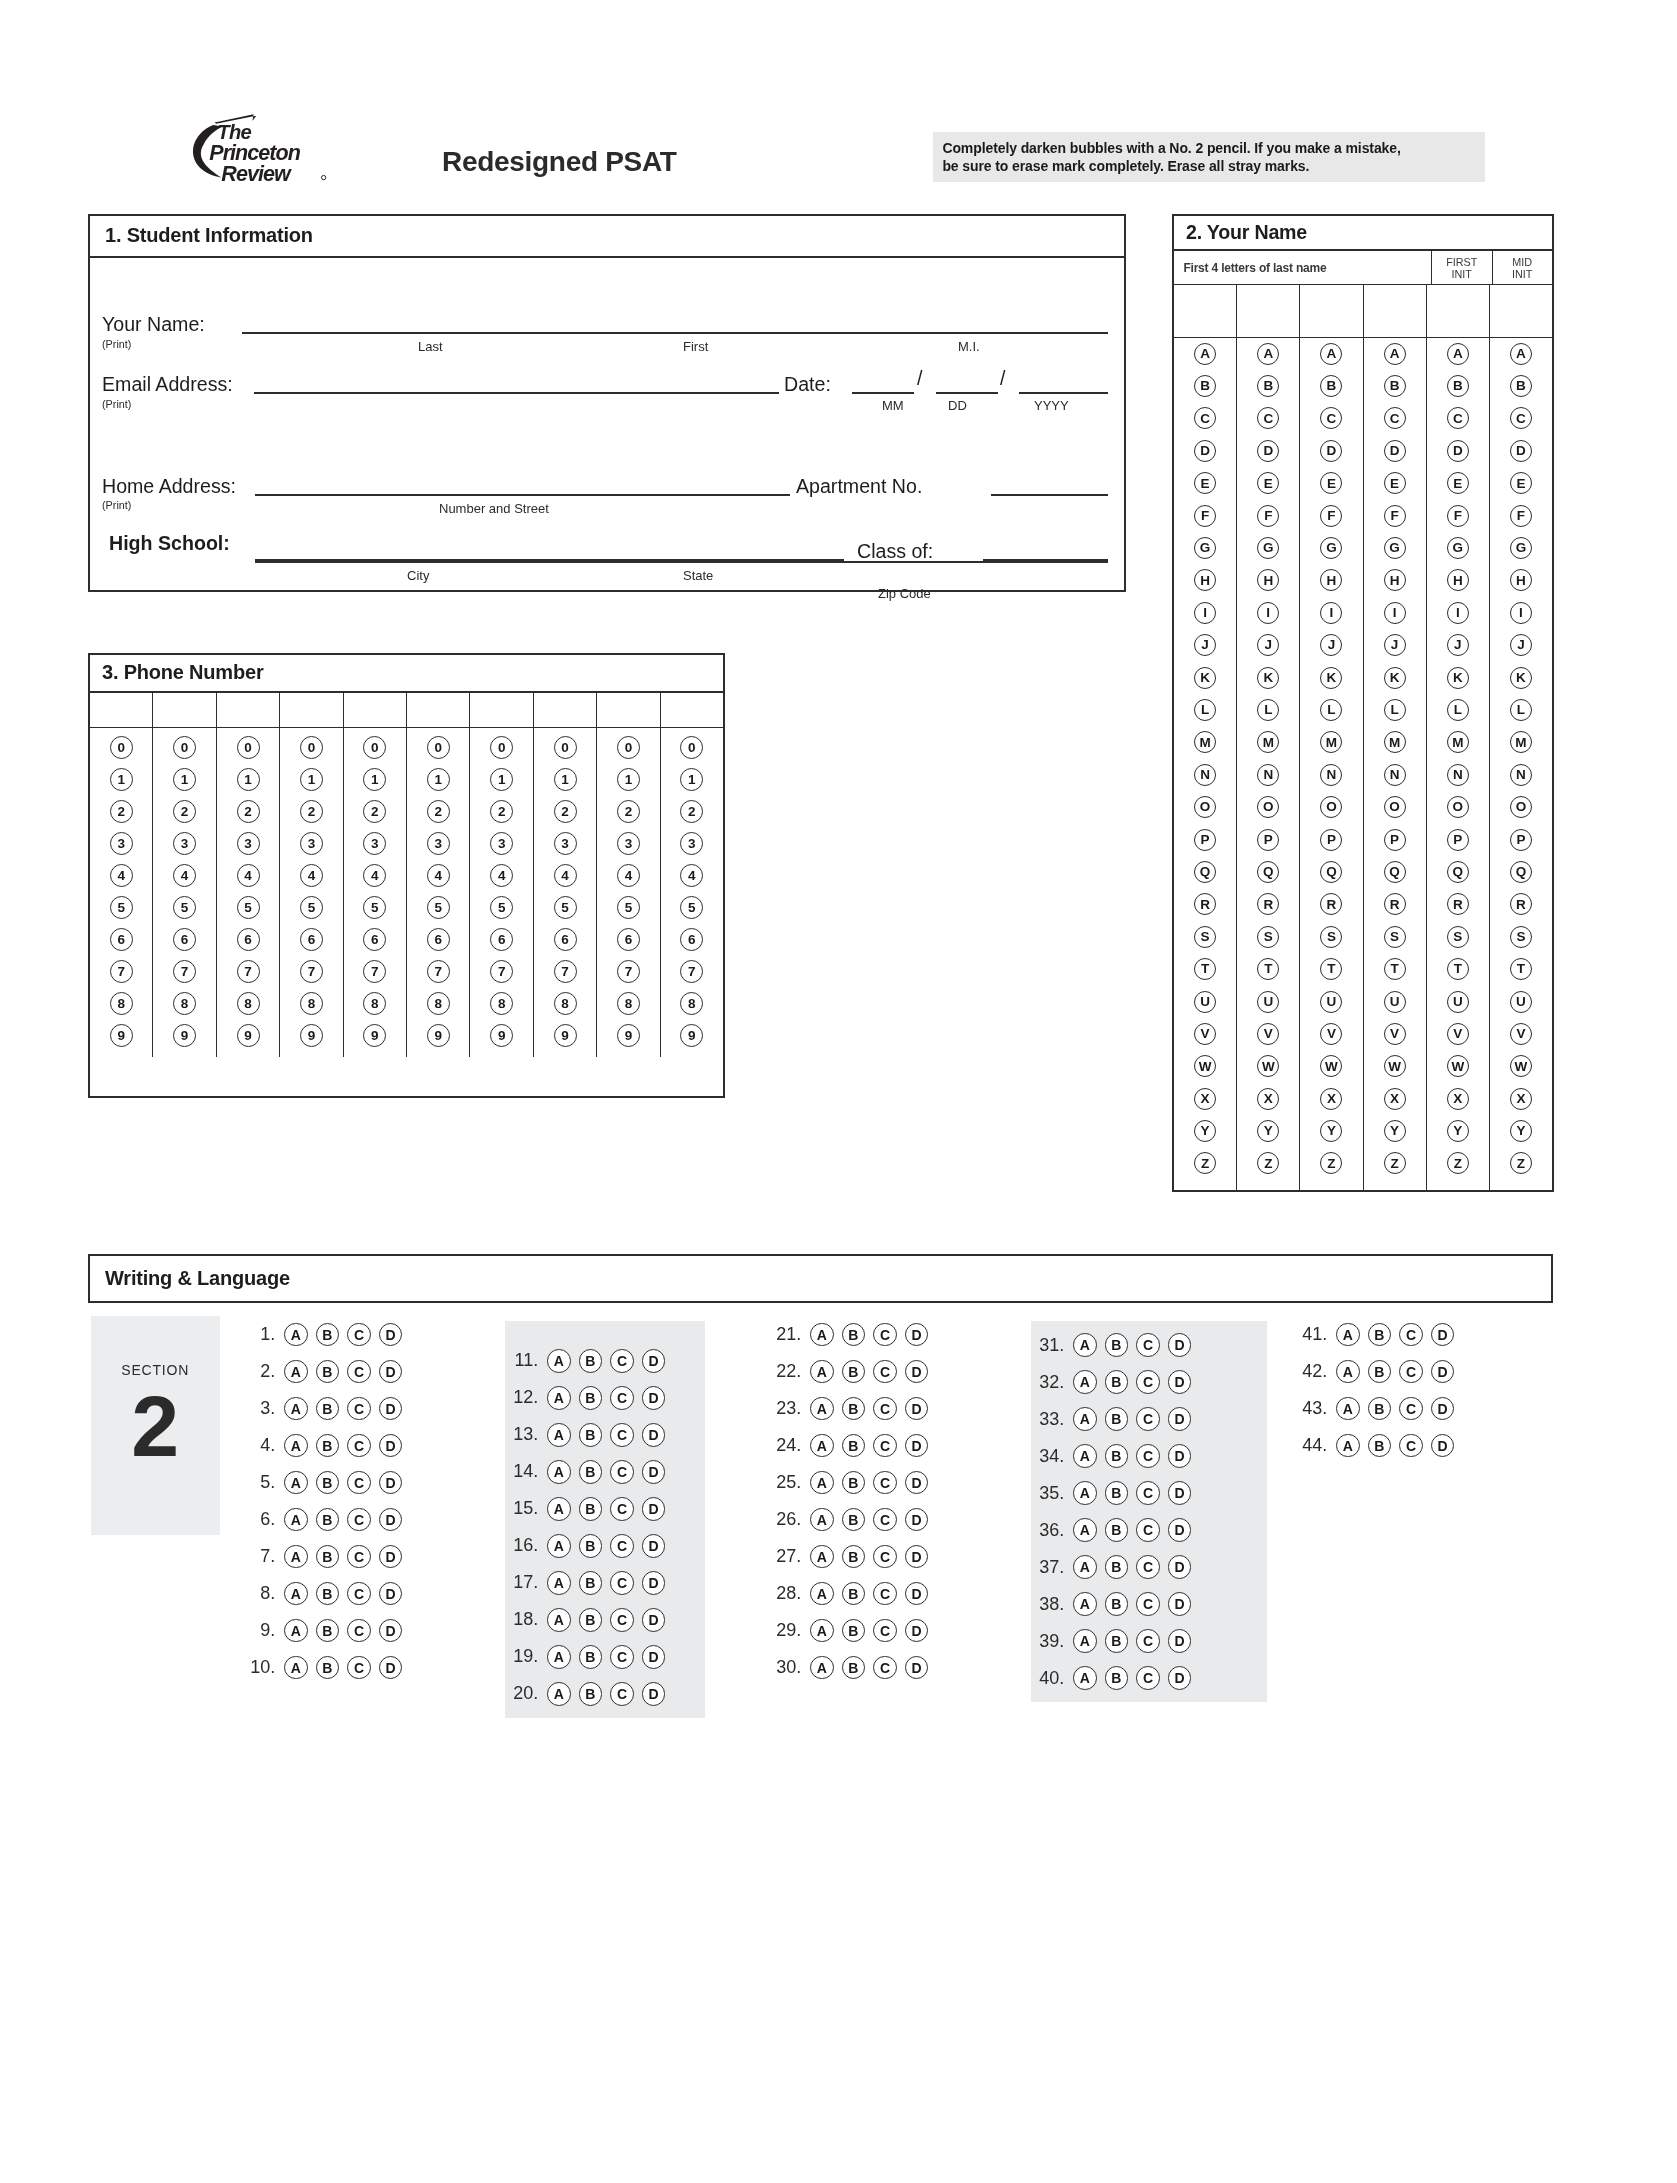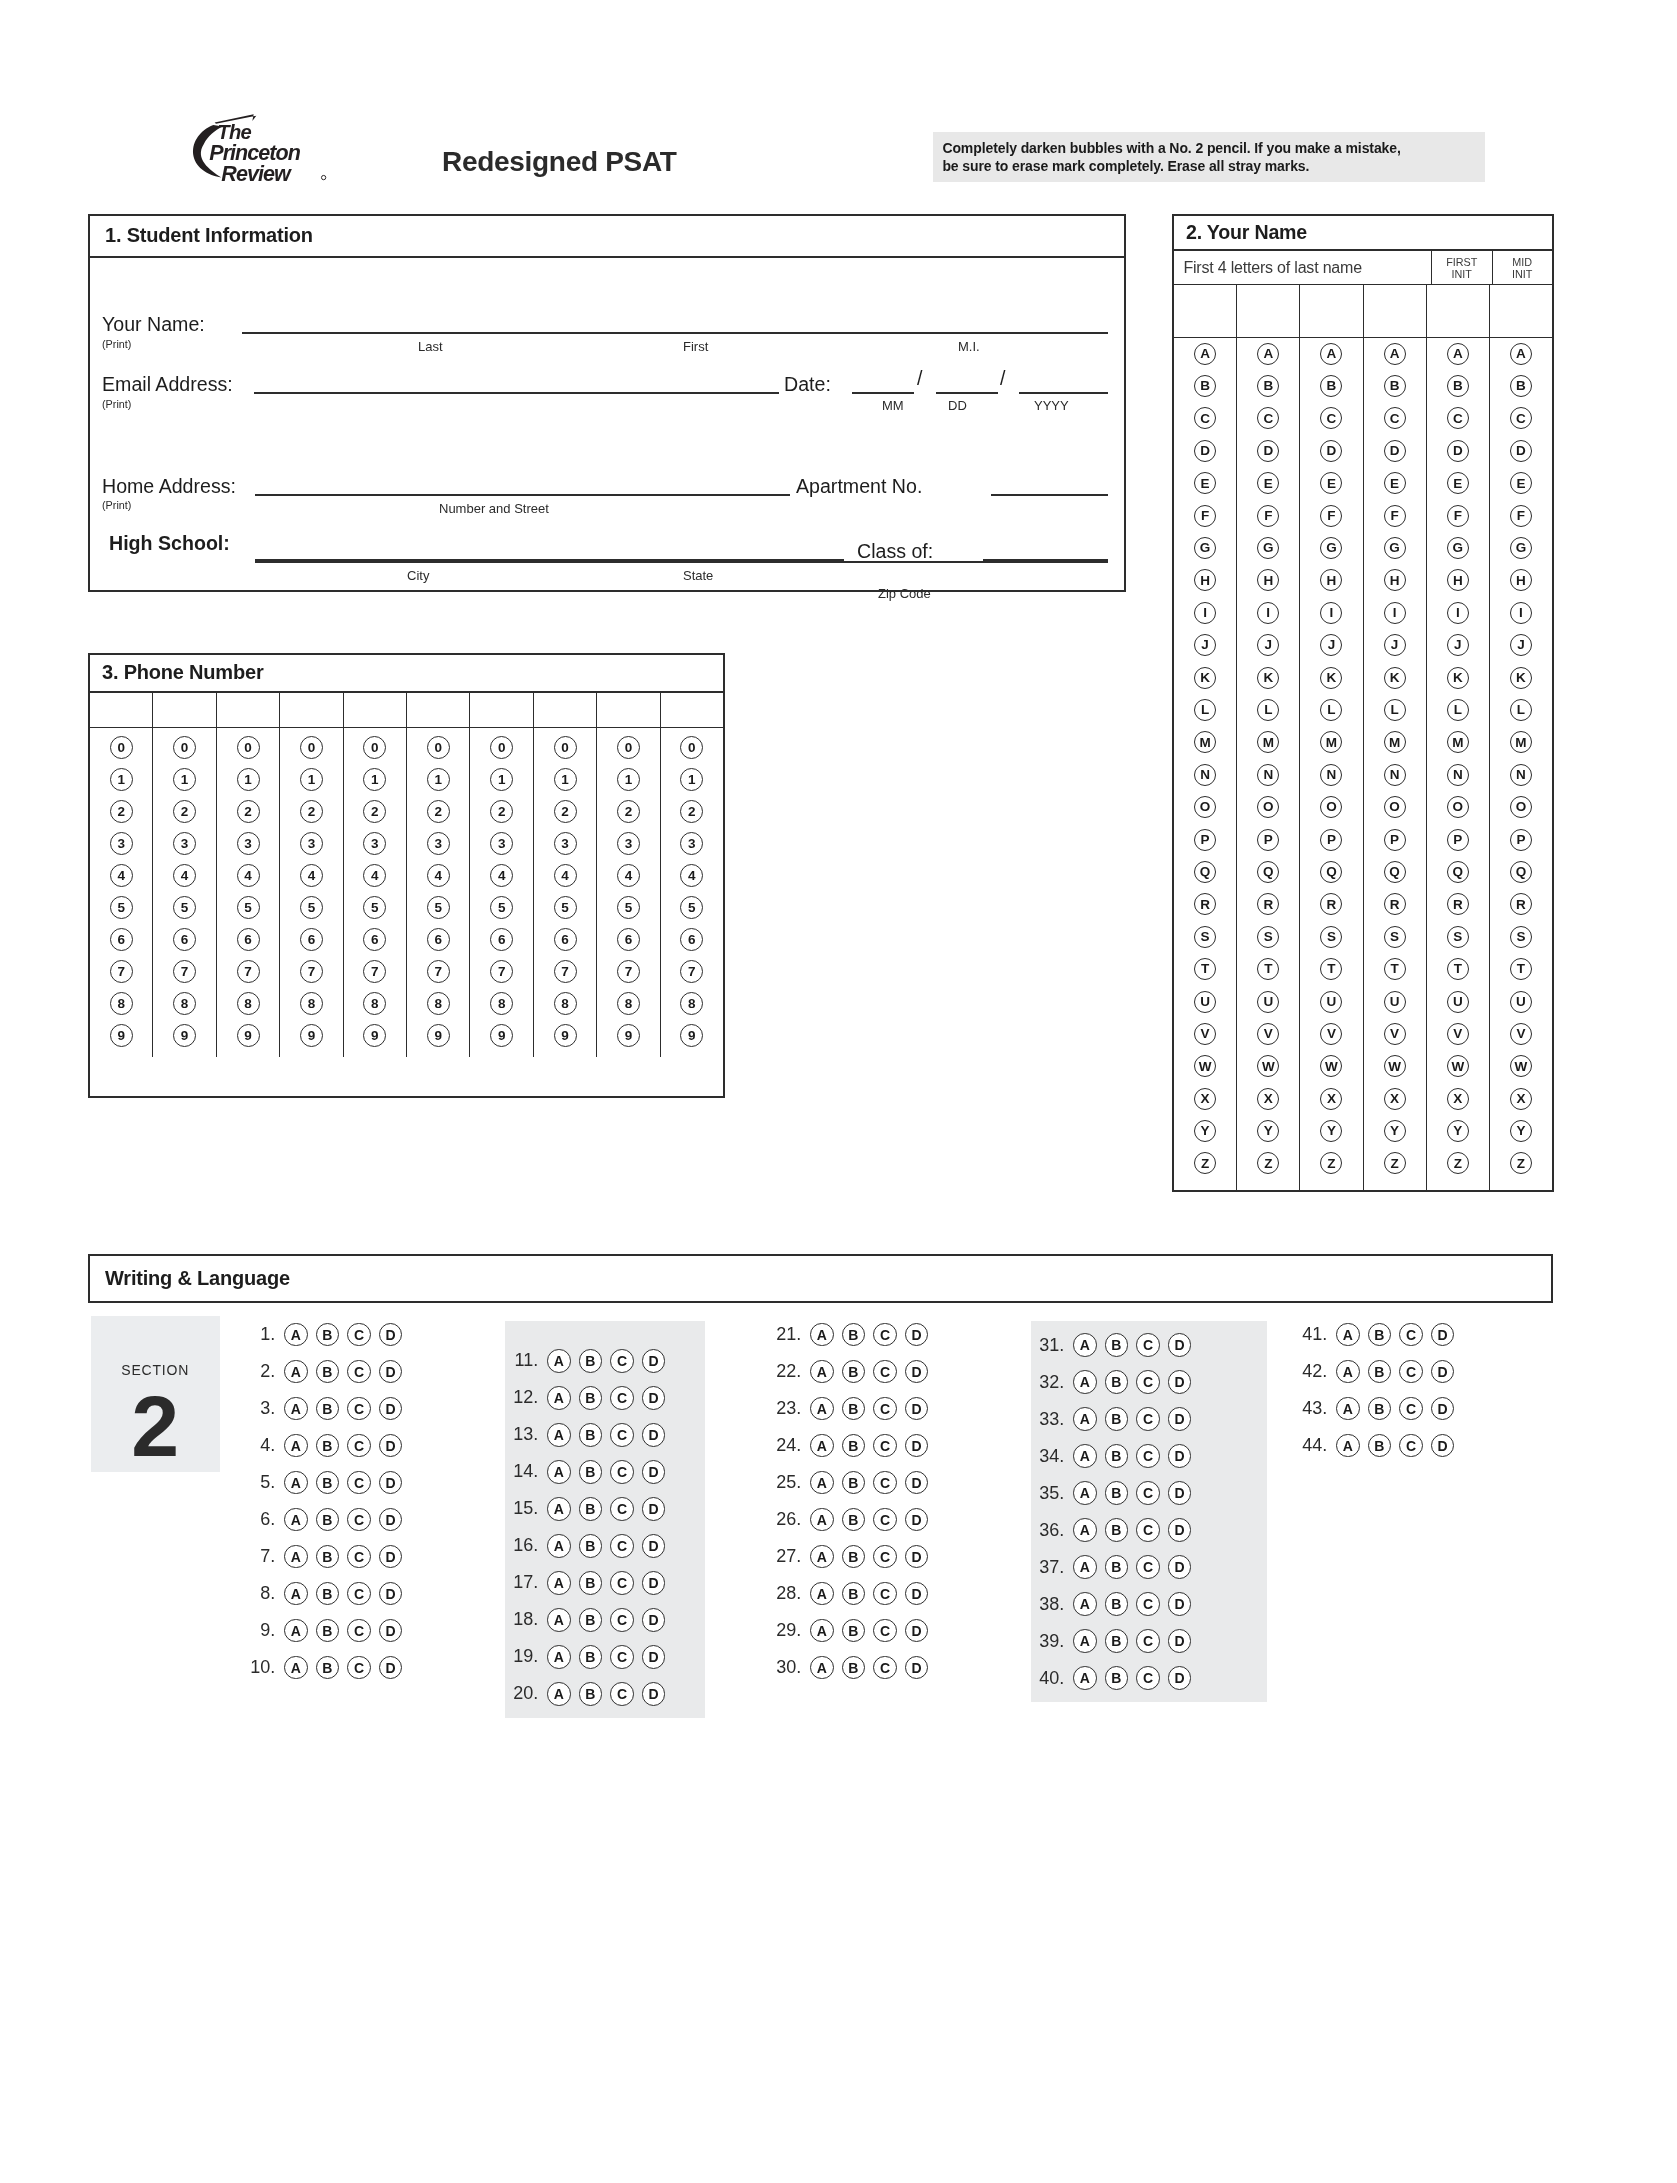"First 4 letters of last" #sec2 .colhdr .h-last { font-size: 16px -> 12px; font-weight: none -> bold }
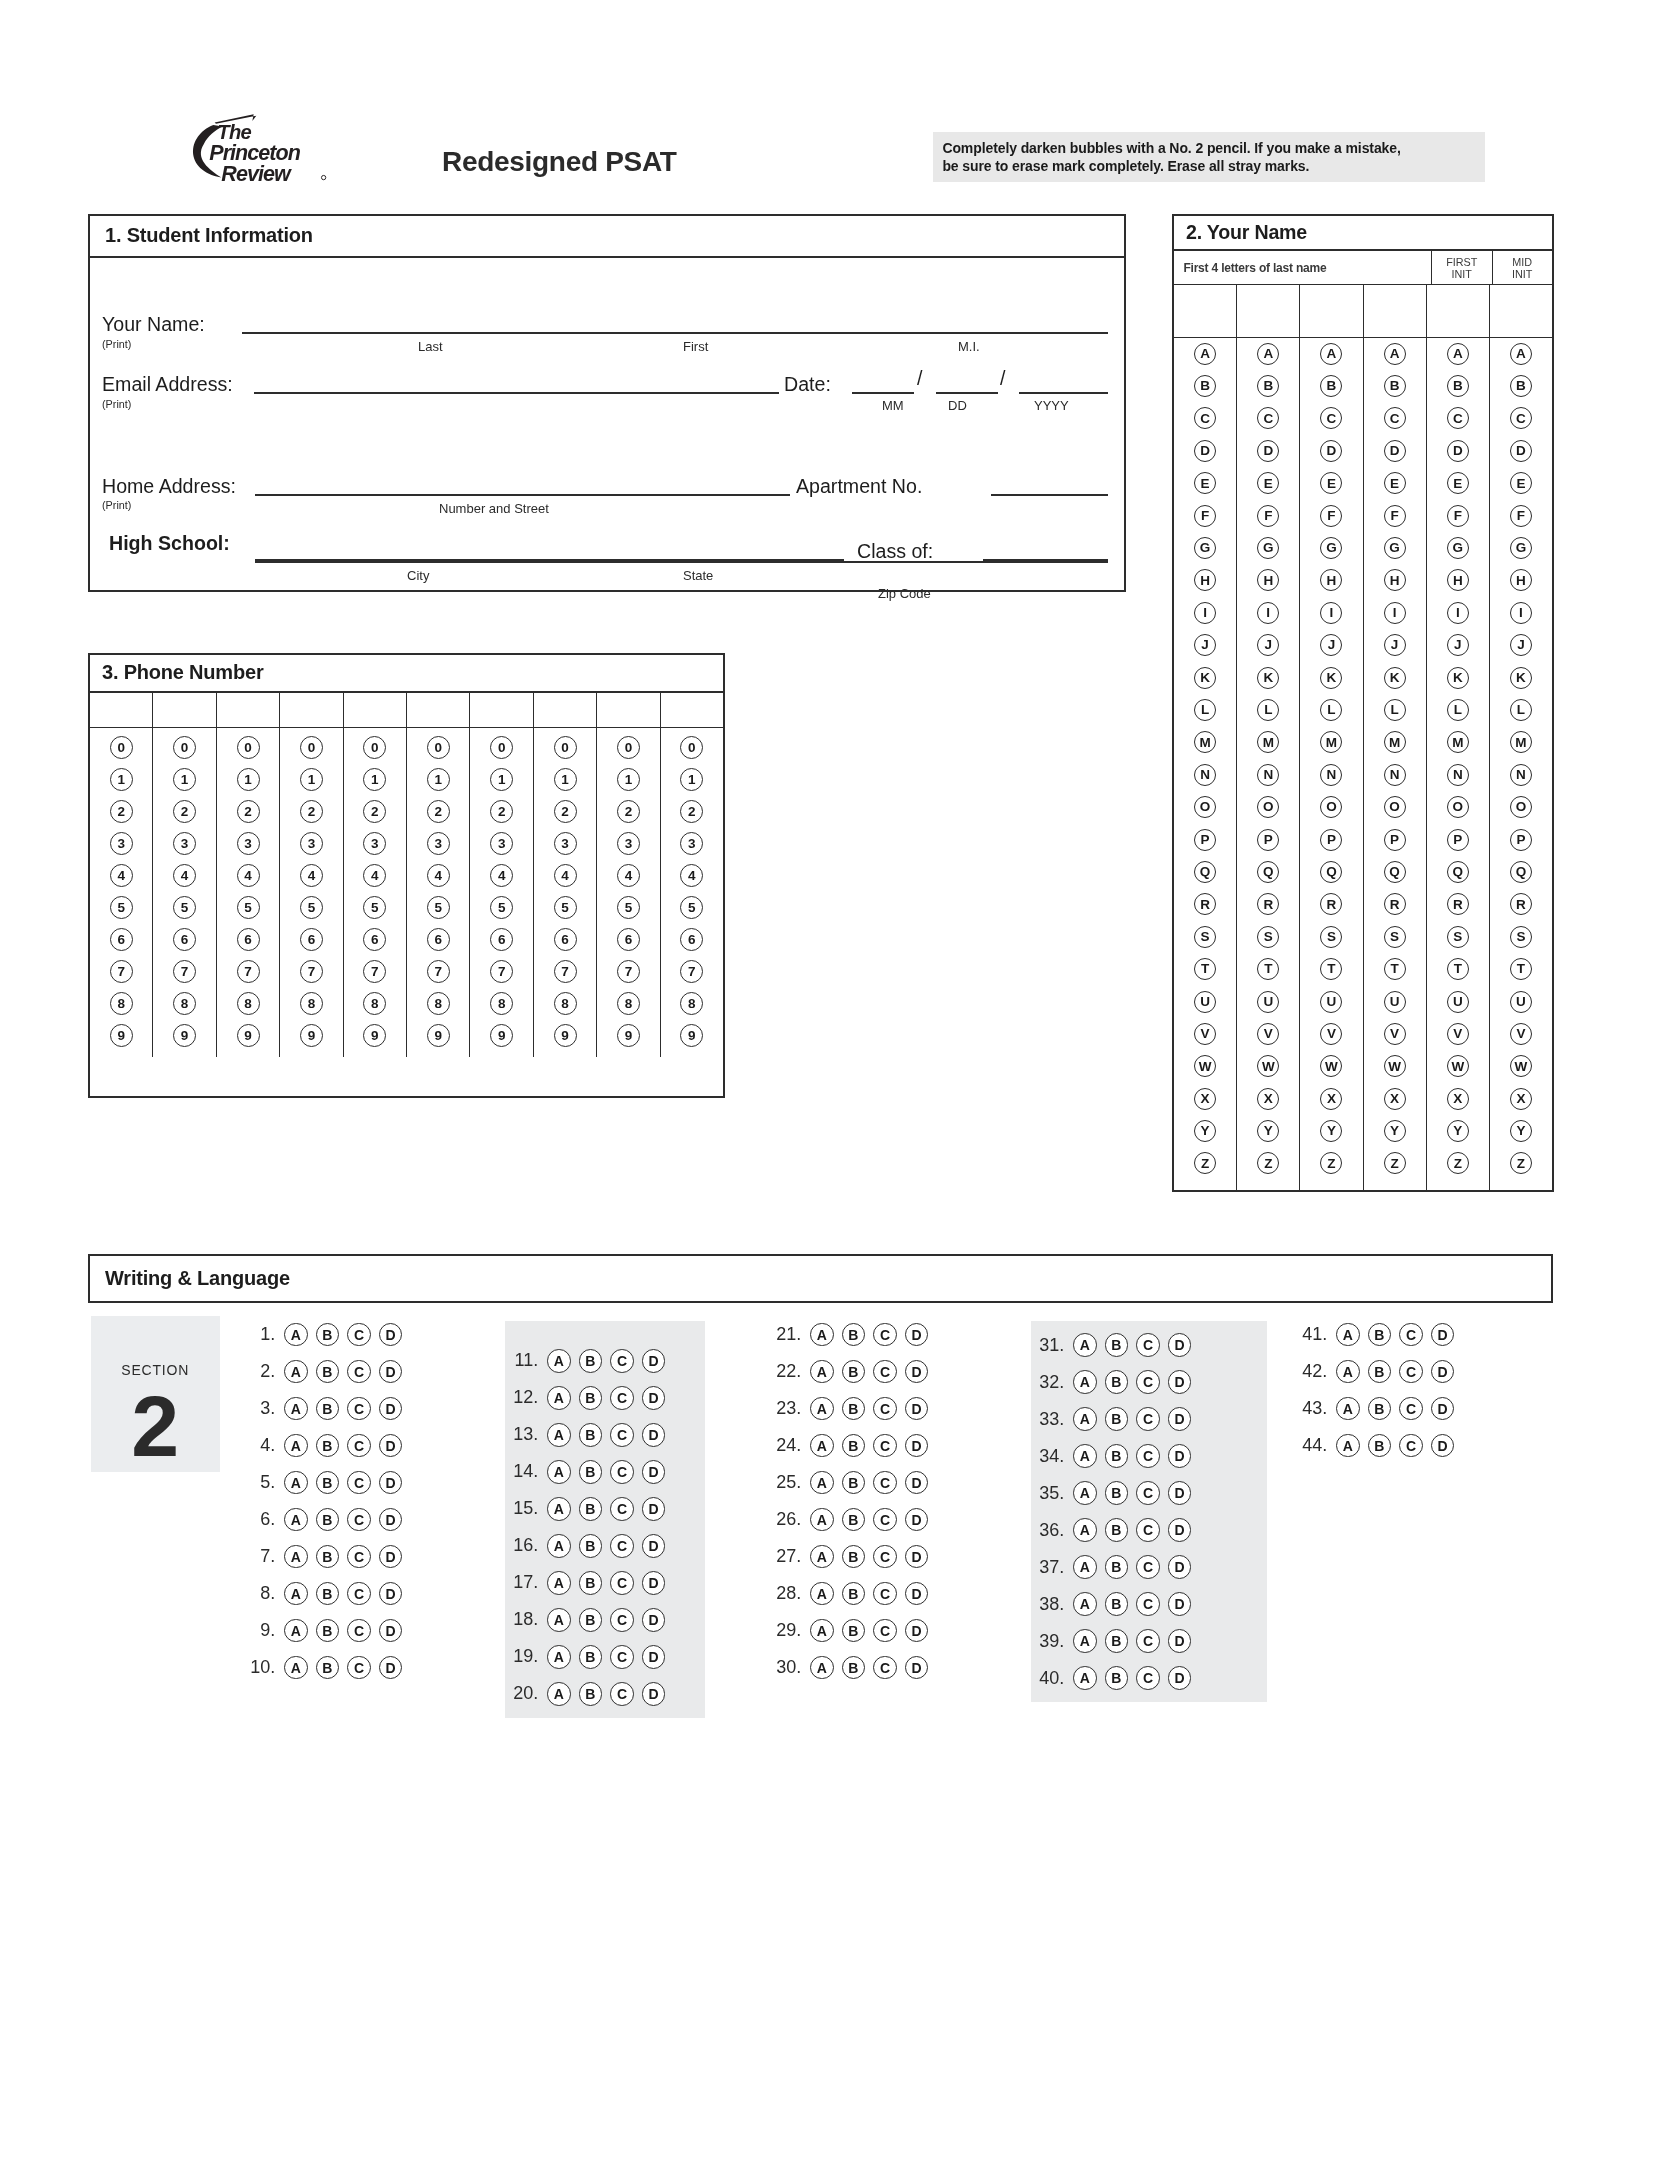"SECTION" #section-badge { height: 156px -> 219px }
